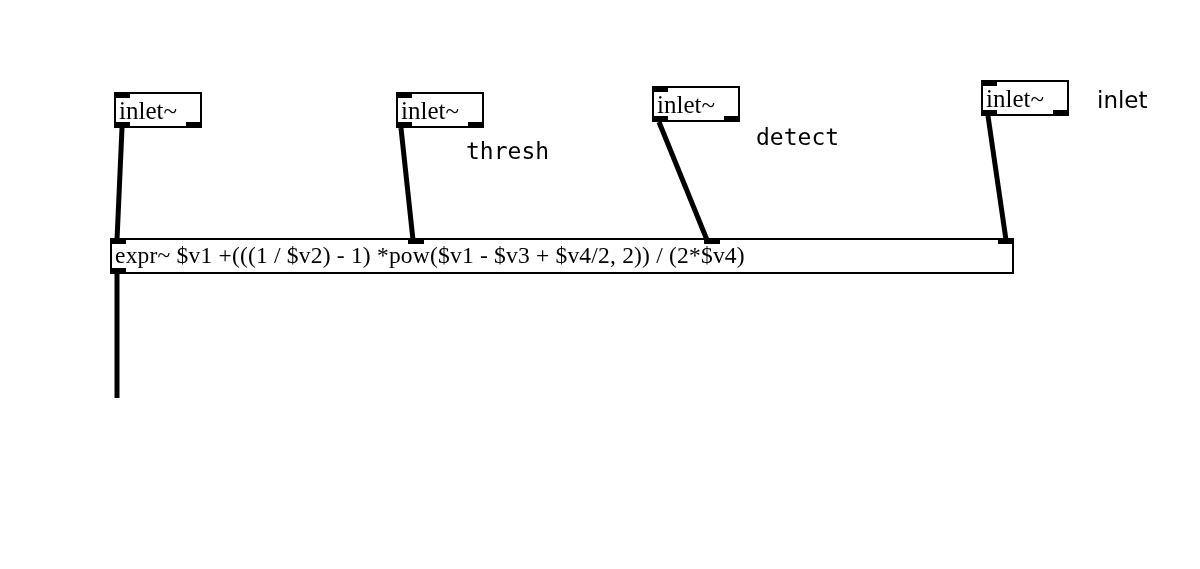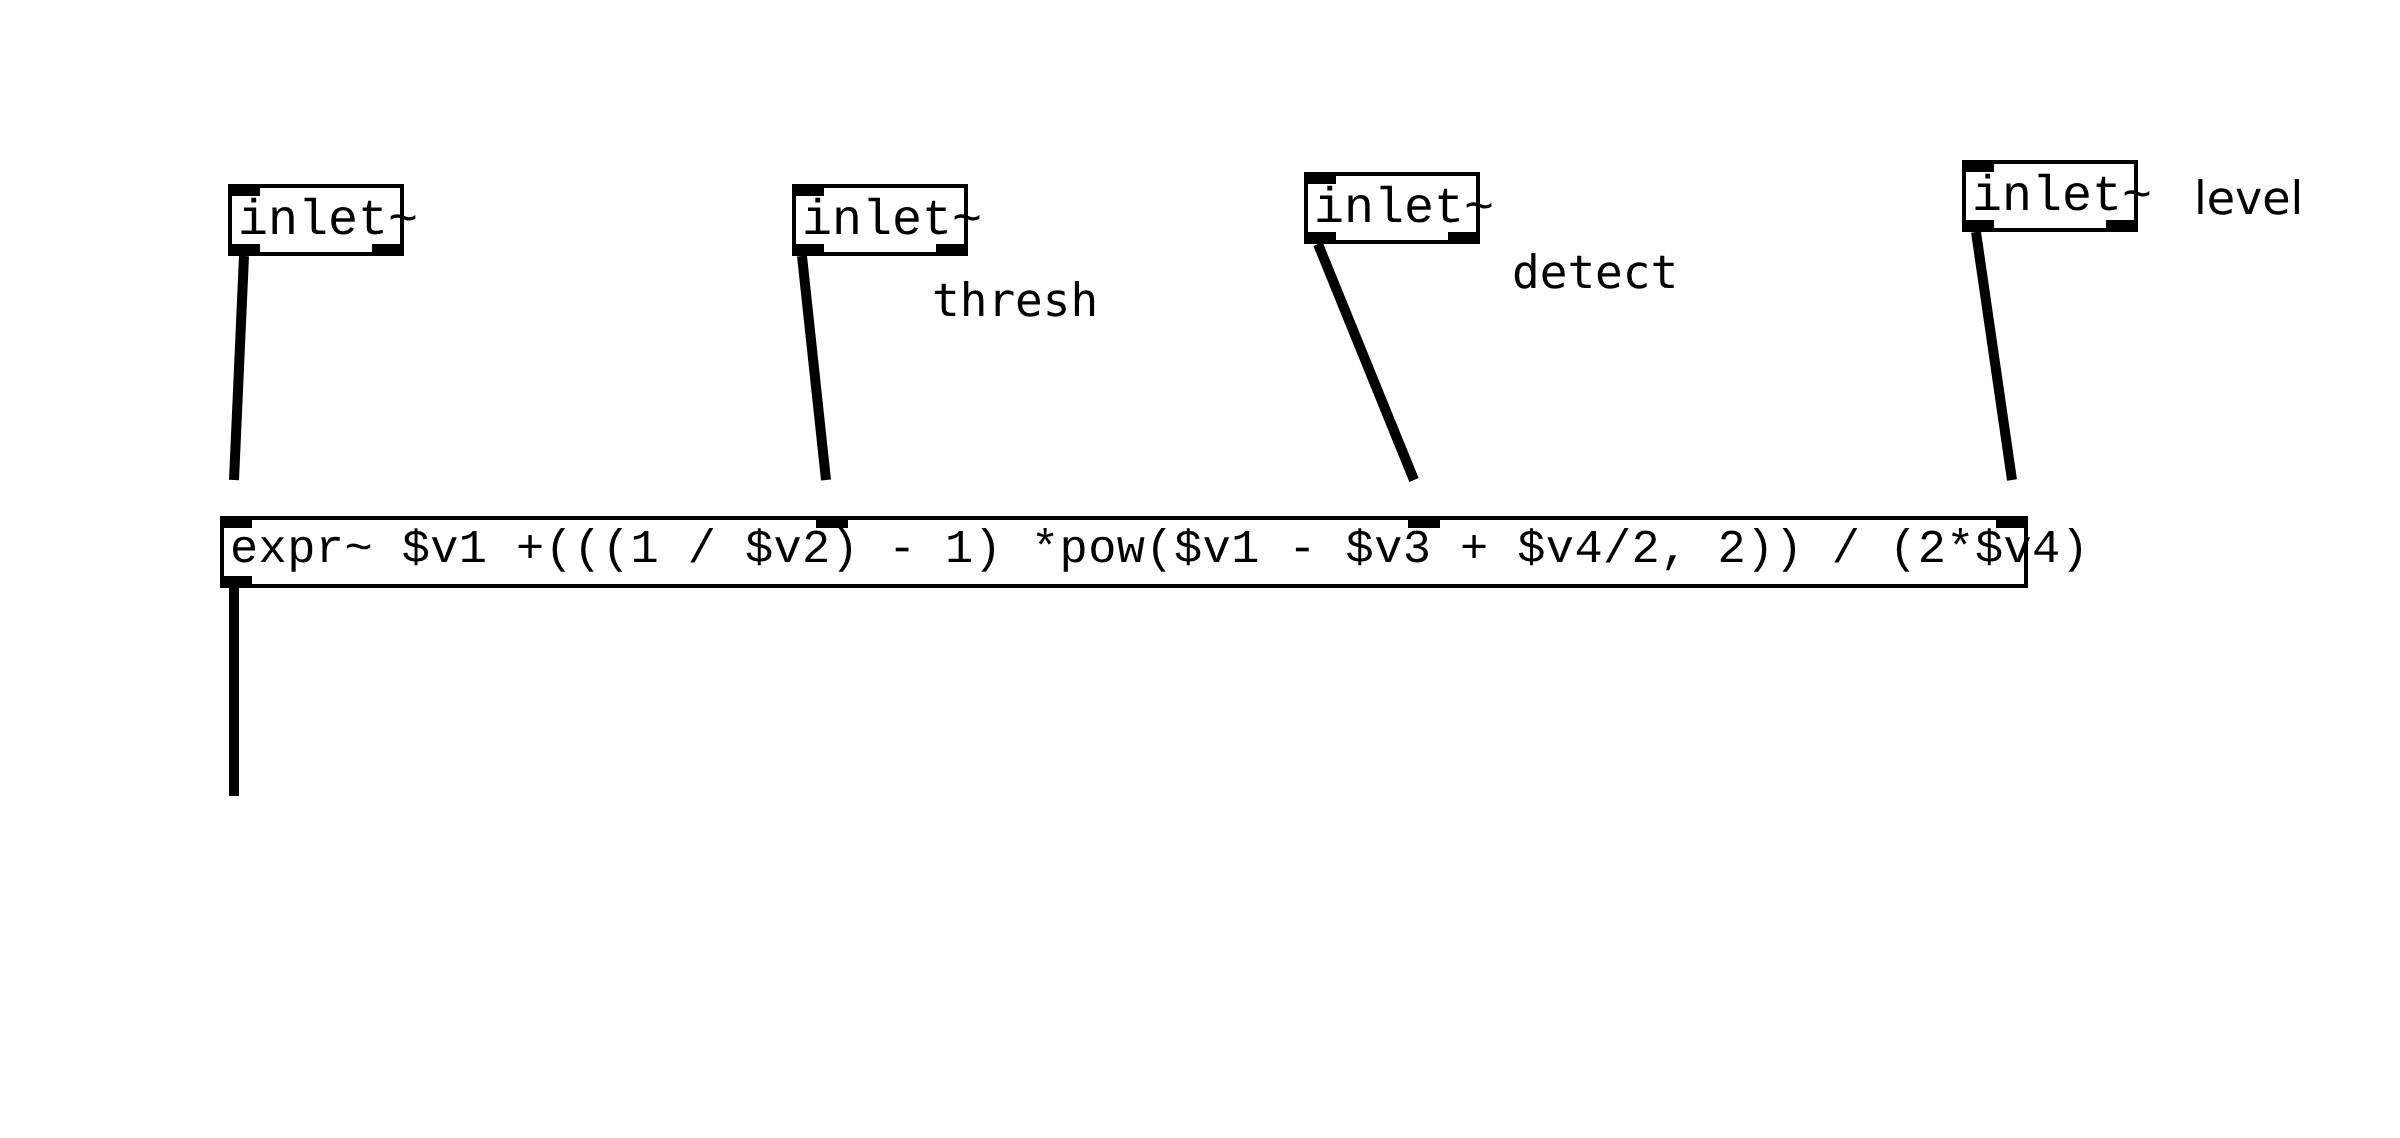"inlet~" .pd-box .pd-label { font-family: Liberation Mono, monospace -> Liberation Serif, serif }
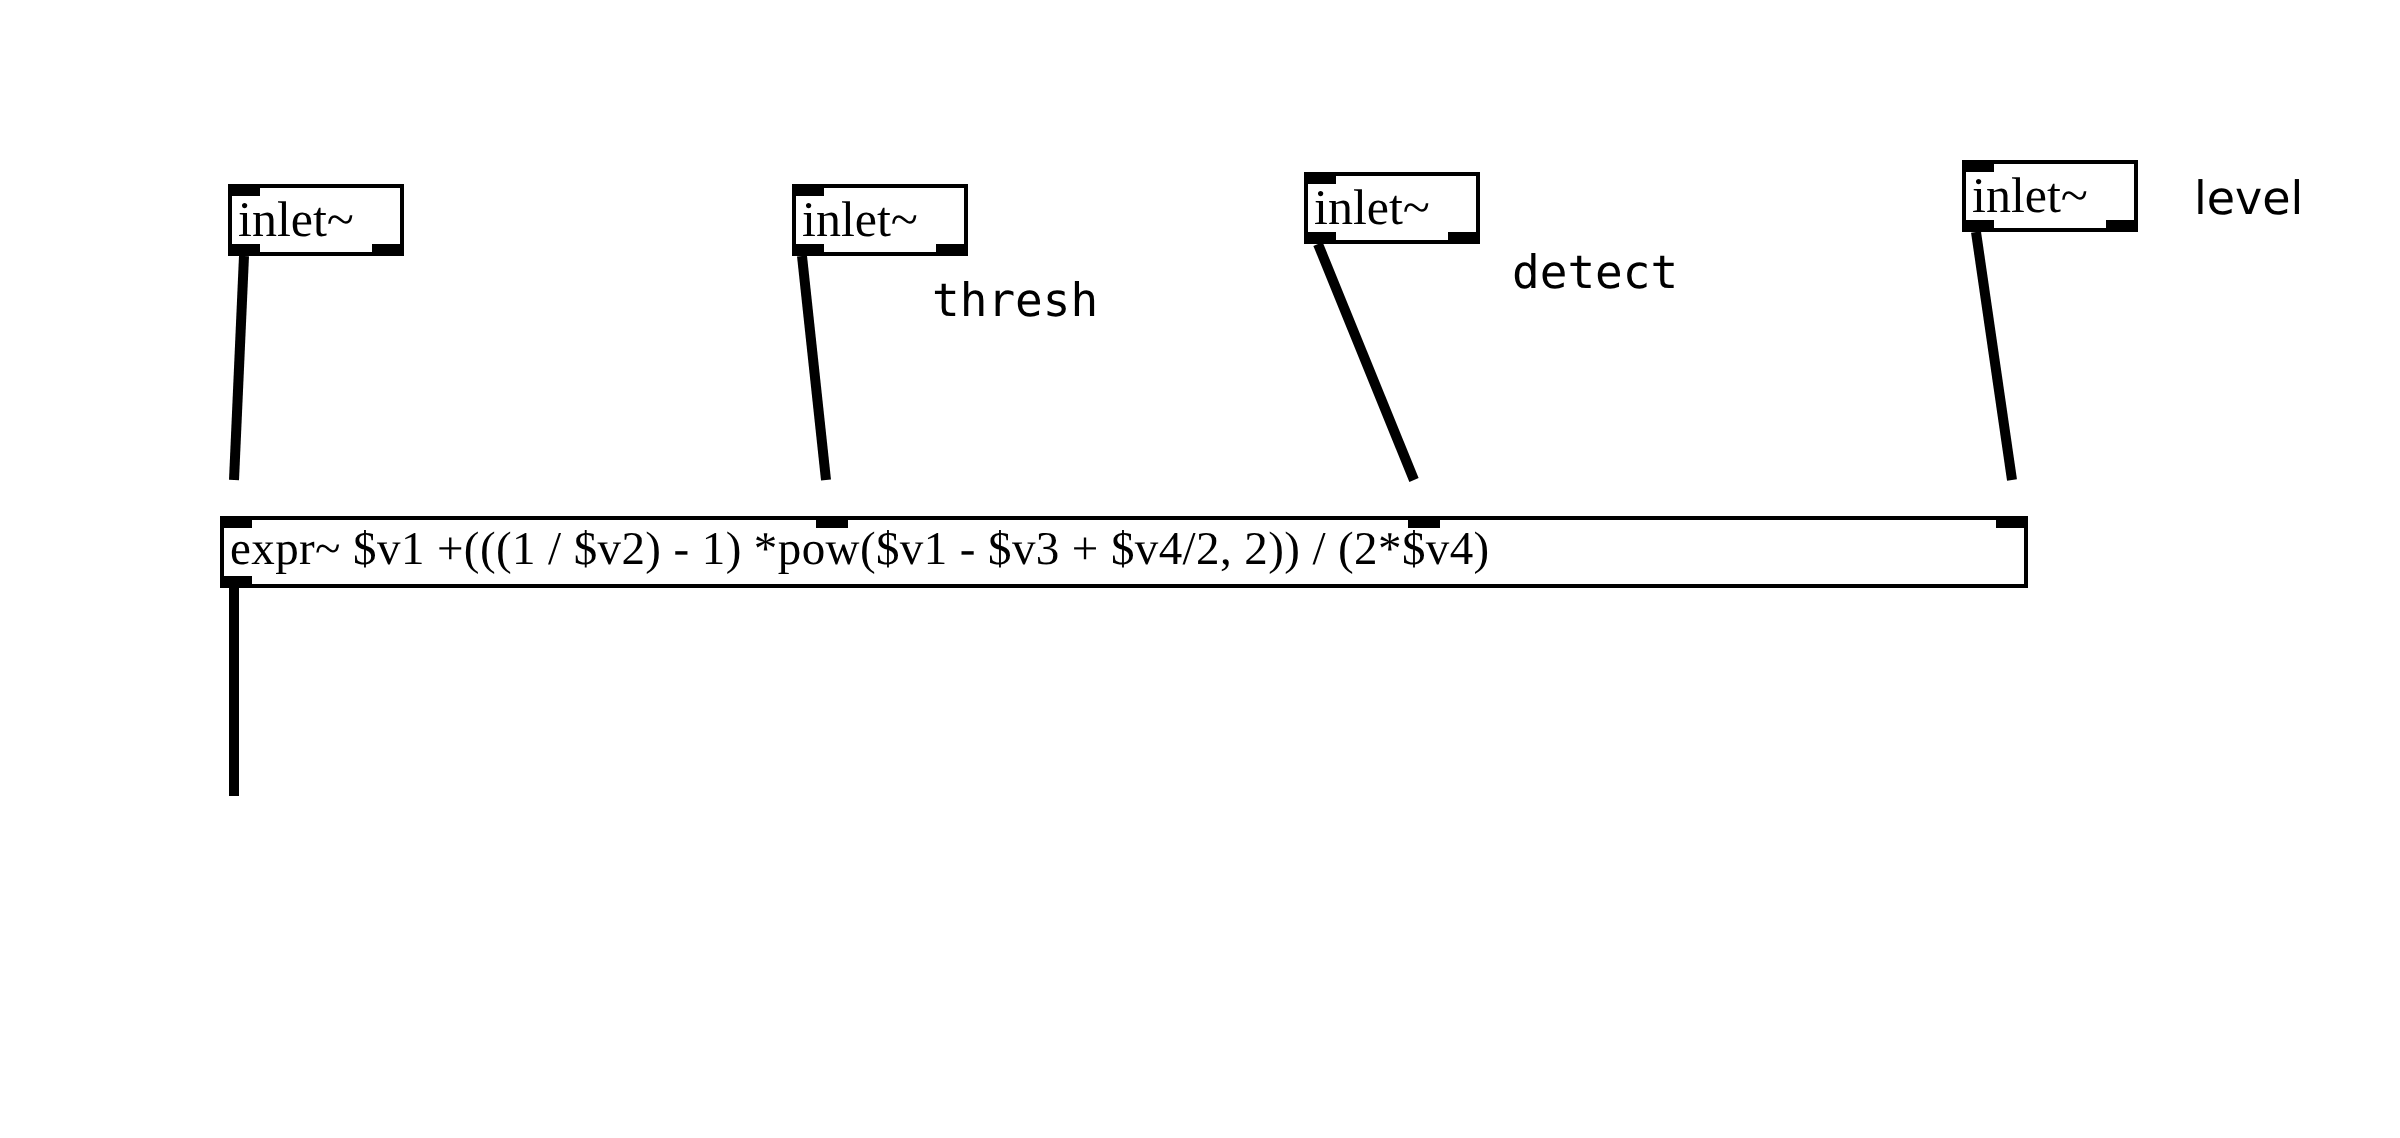"level" div.pd-comment { text: level -> inlet }
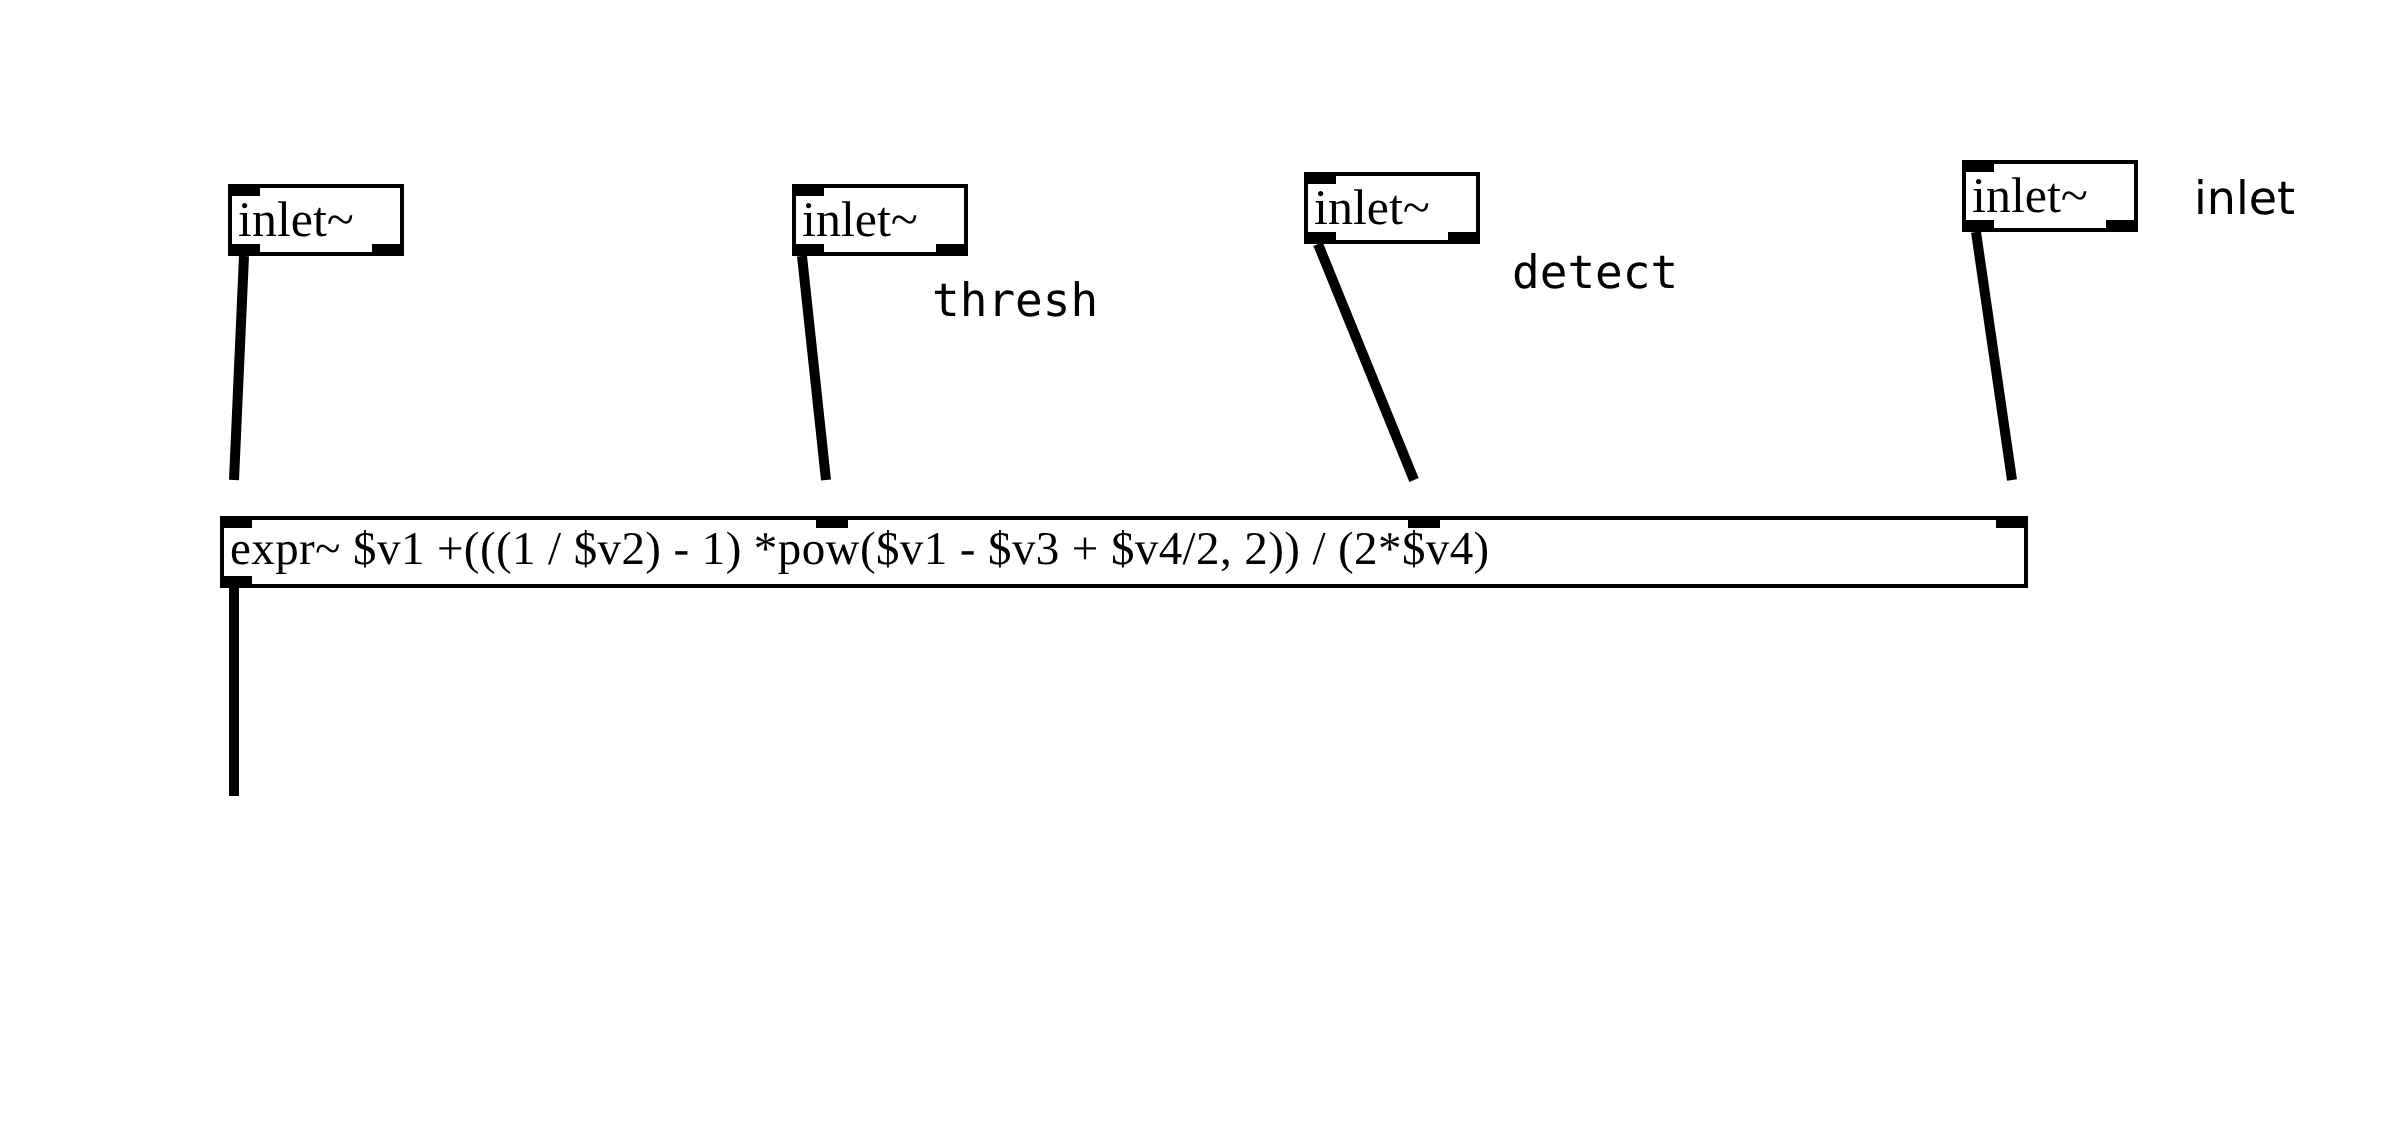"expr~ $v1 +(((1 / $v2)" .expr-box { margin-top: 20px -> none }
